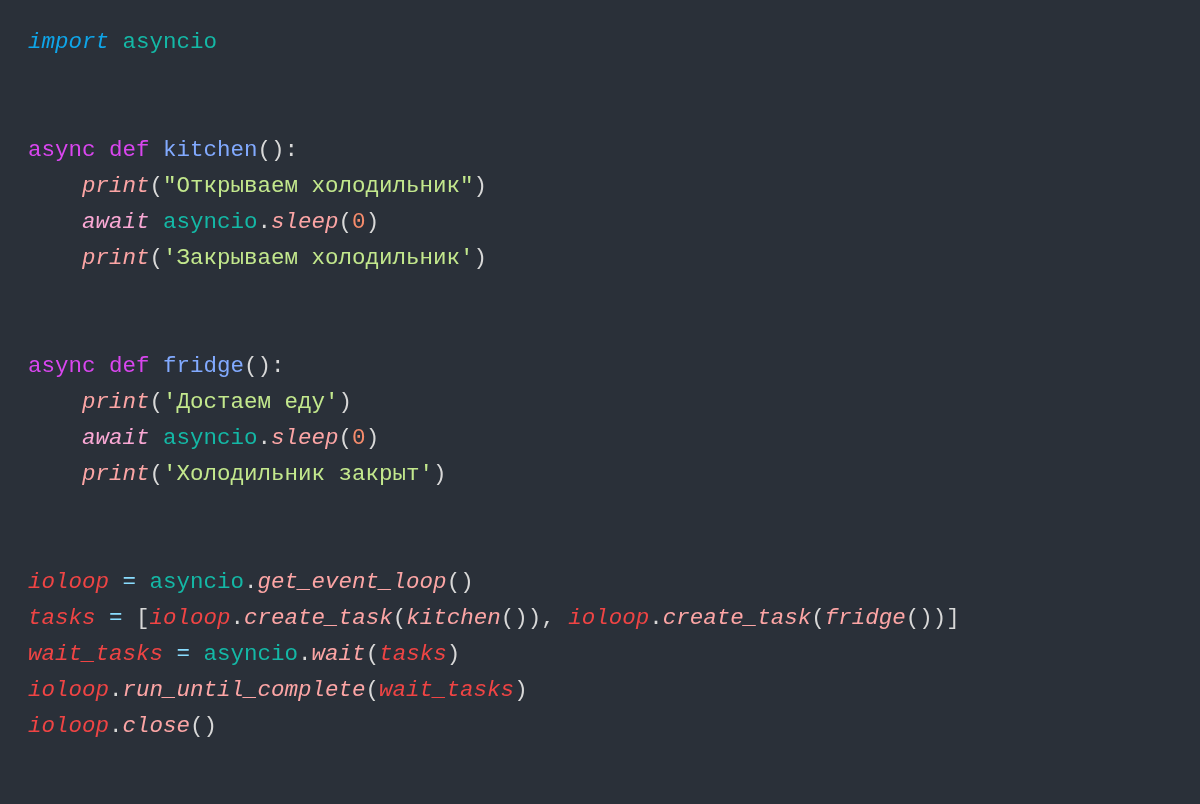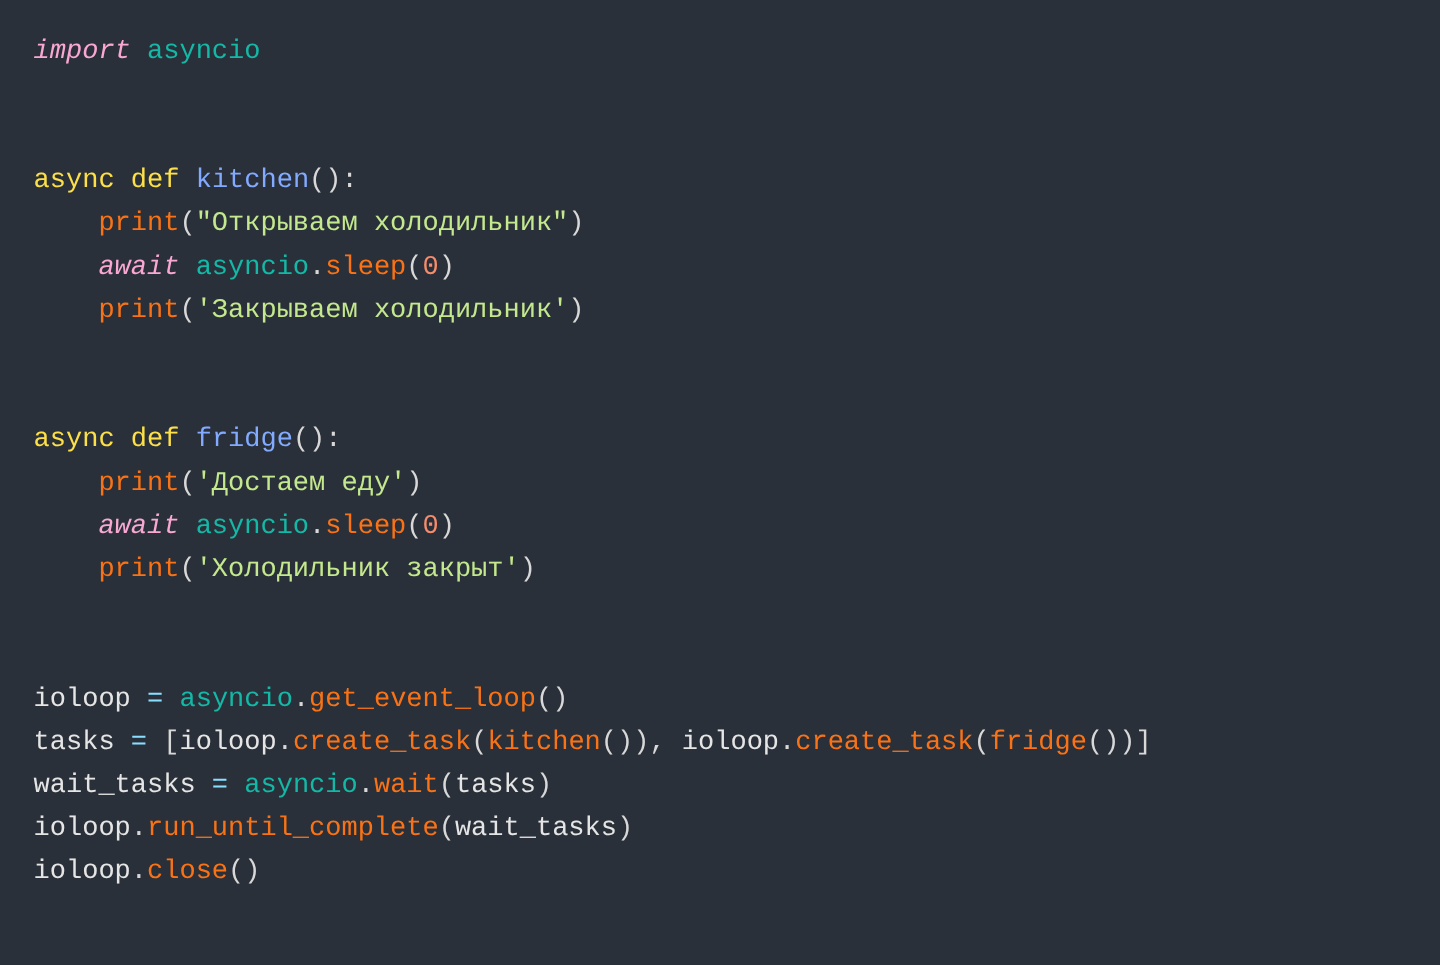"import" .kw2 { color: #f9a8d4 -> #0ea5e9 }
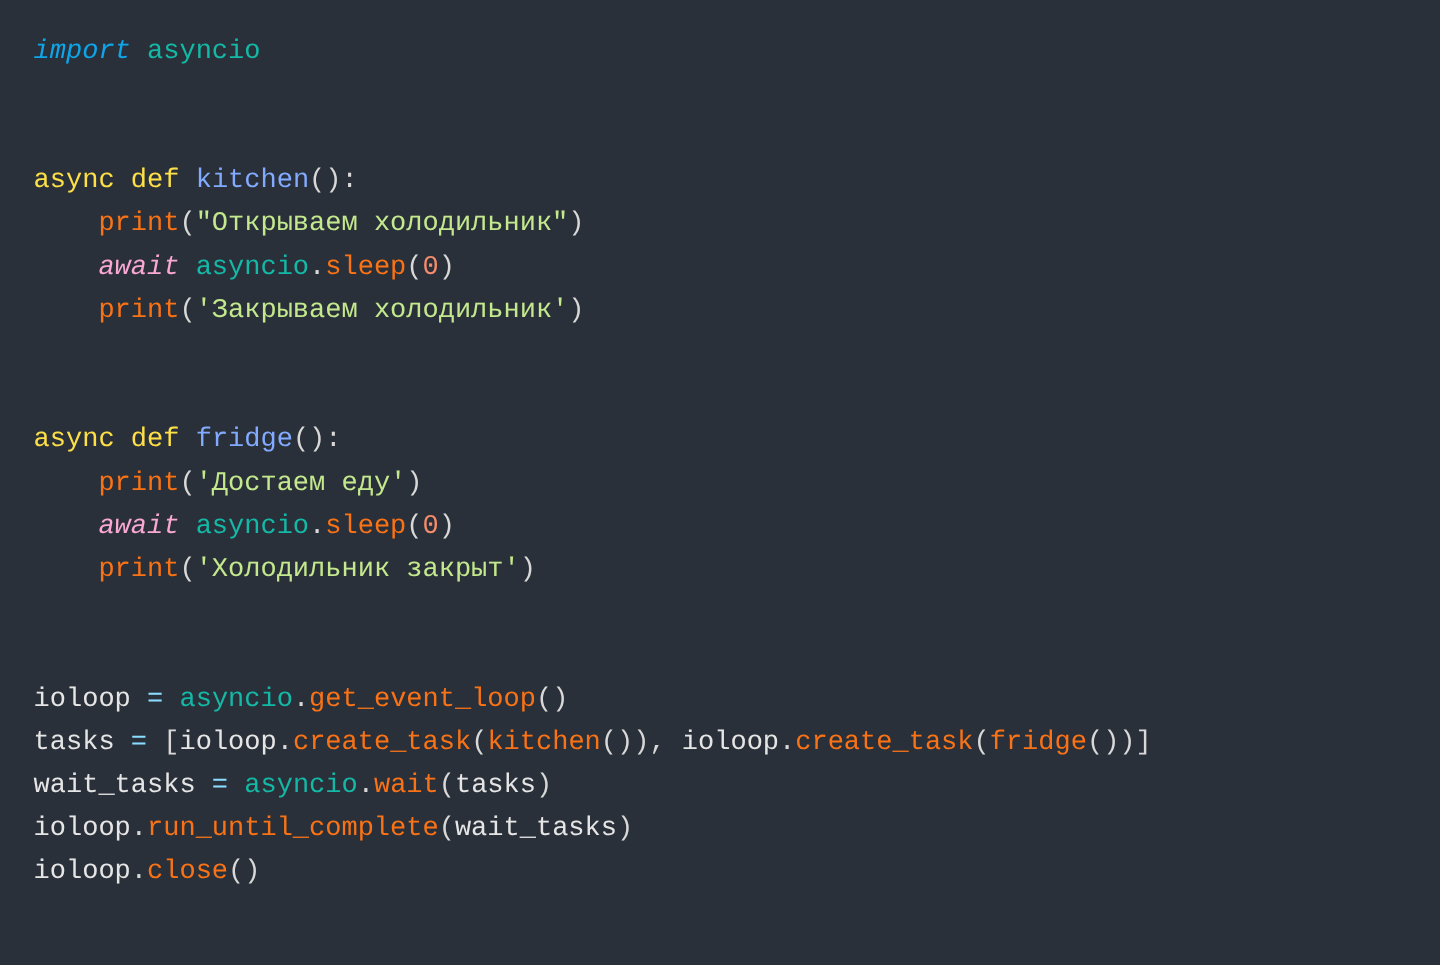"async" .kw { color: #fde047 -> #d946ef }
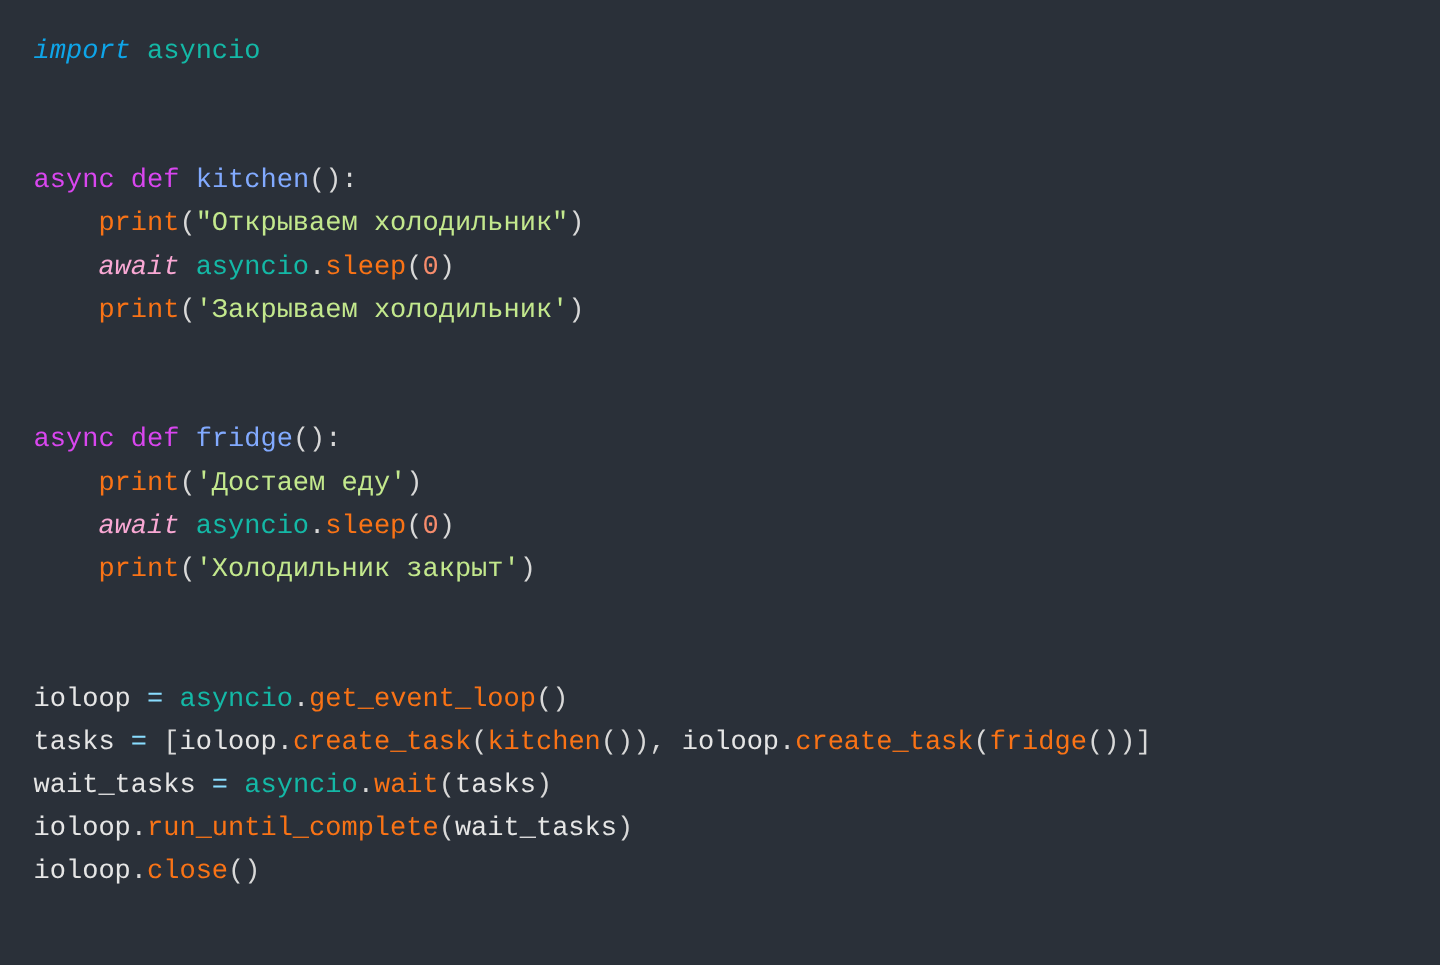"print" .call { color: #f97316 -> #fca5a5; font-style: none -> italic }
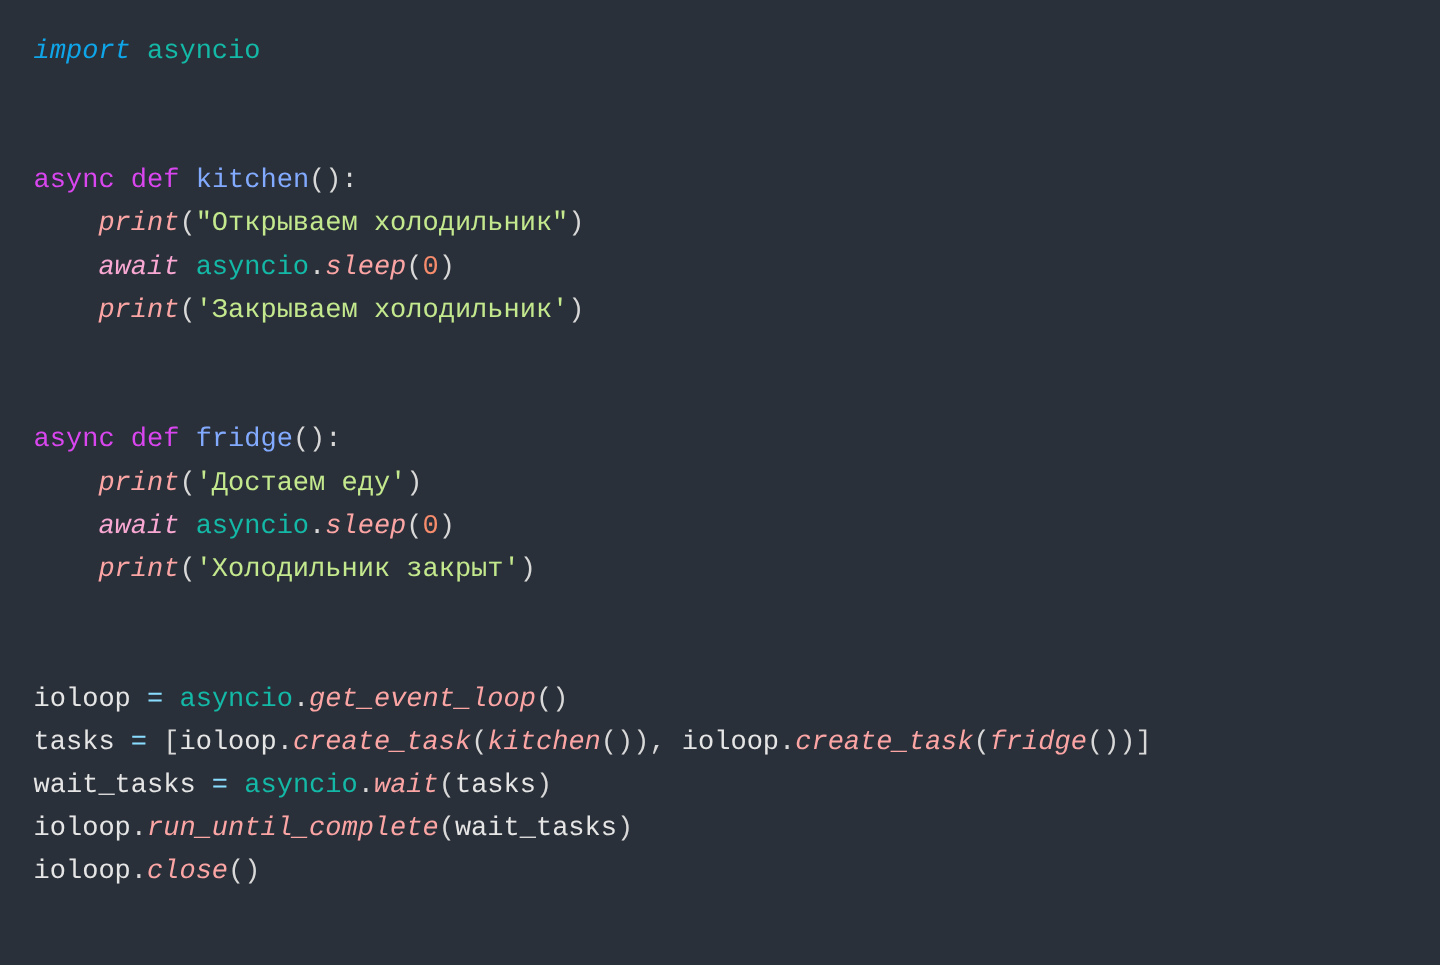"ioloop" .var { color: #e5e5e5 -> #ef4444; font-style: none -> italic }
